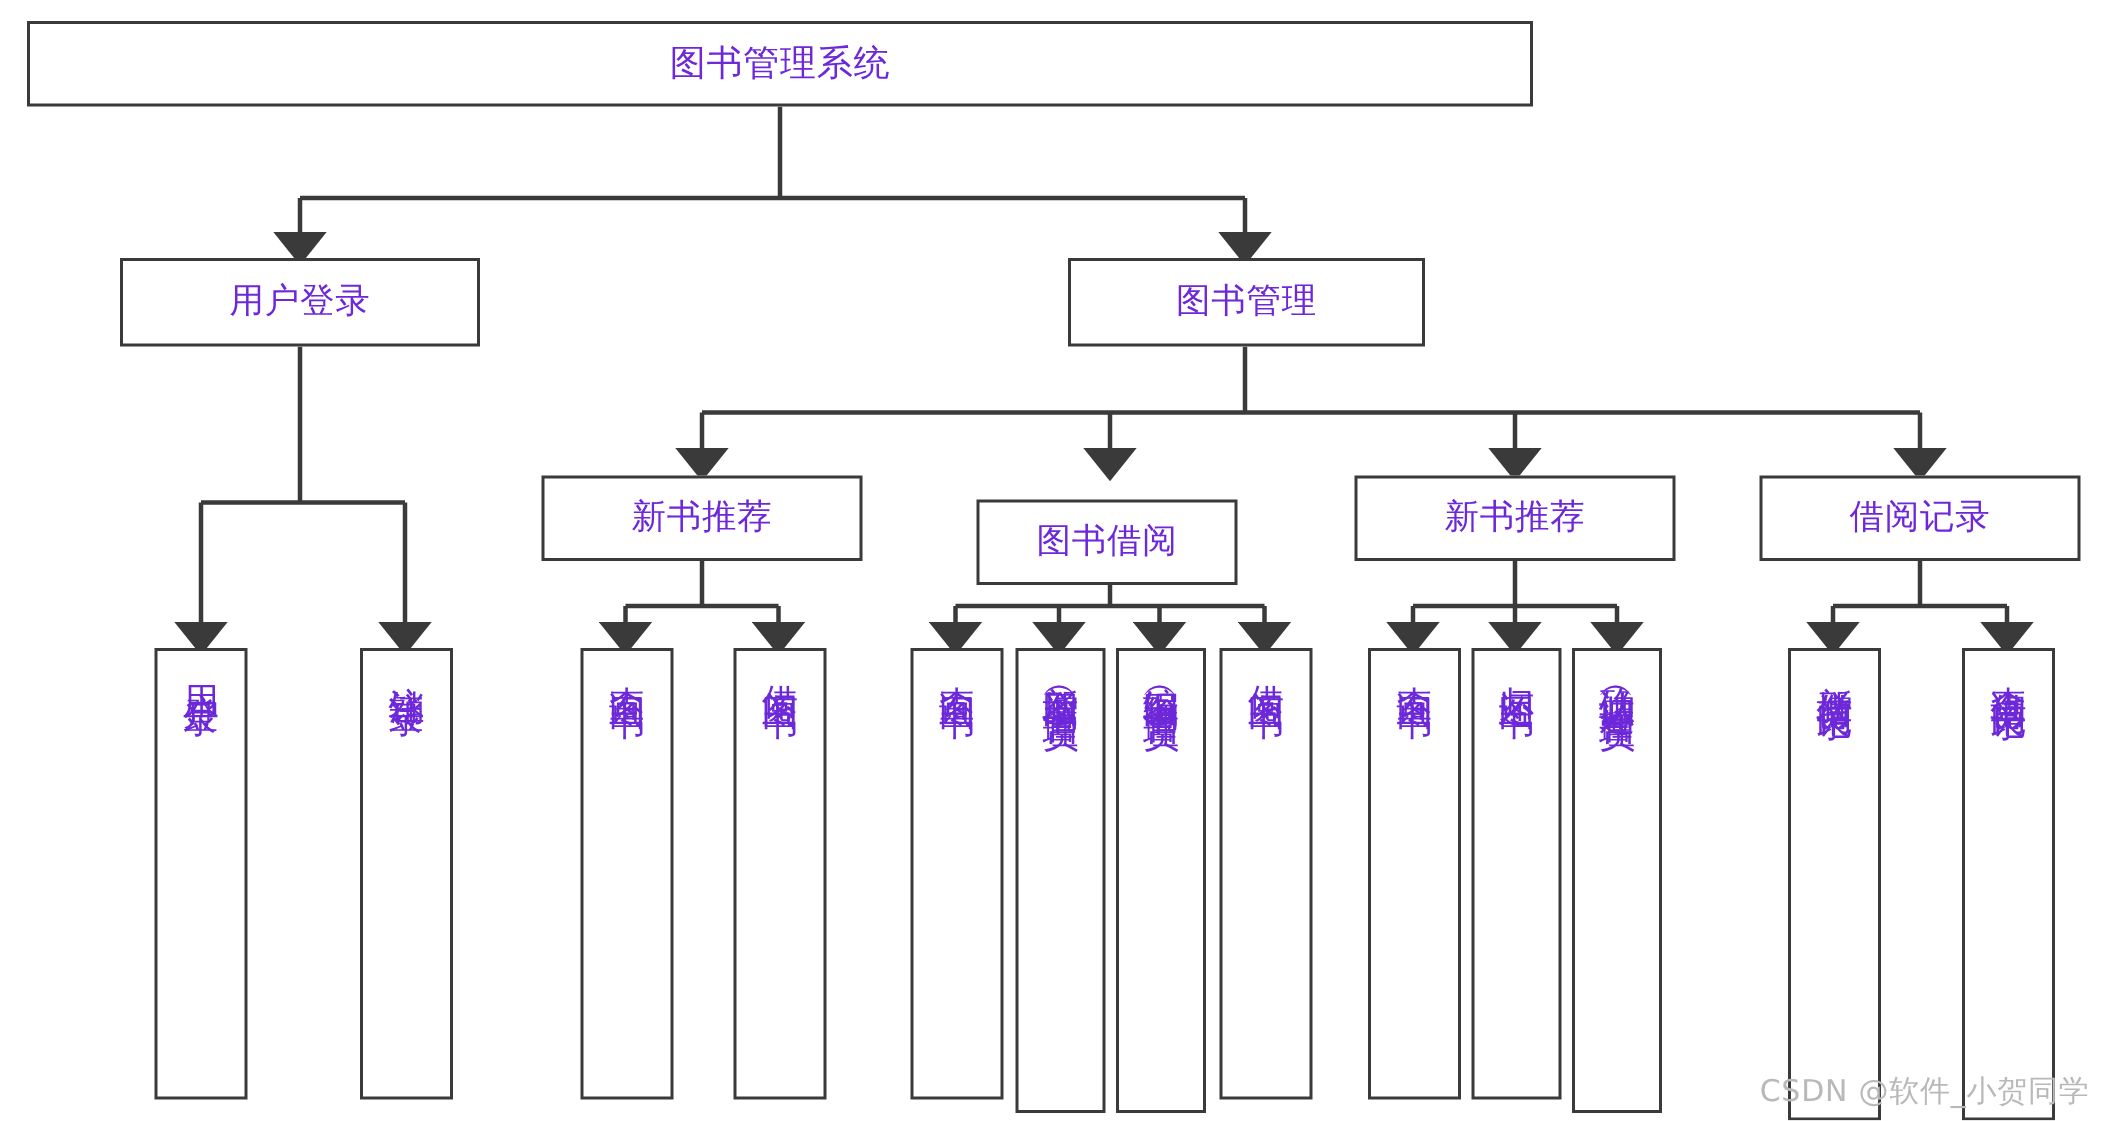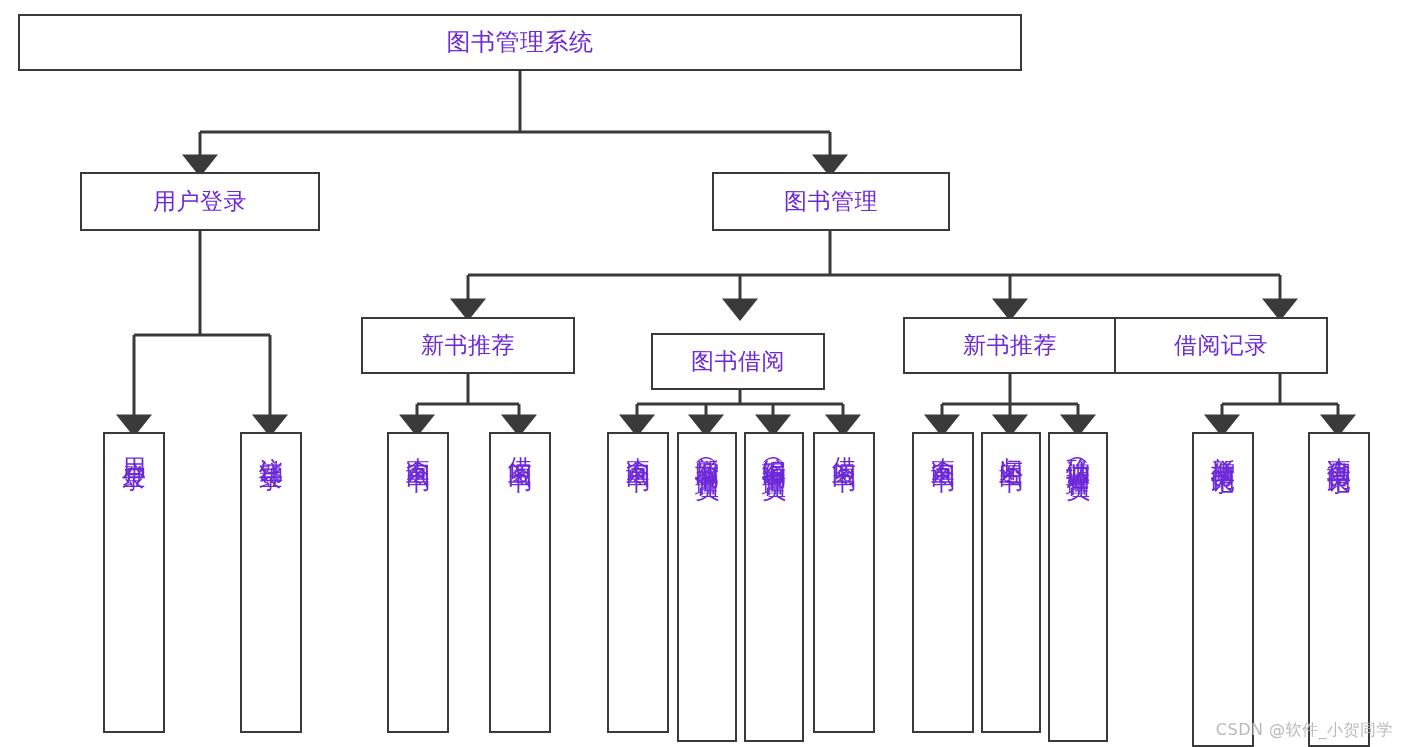"借阅记录" div.node { left: 1114px -> 1173px }
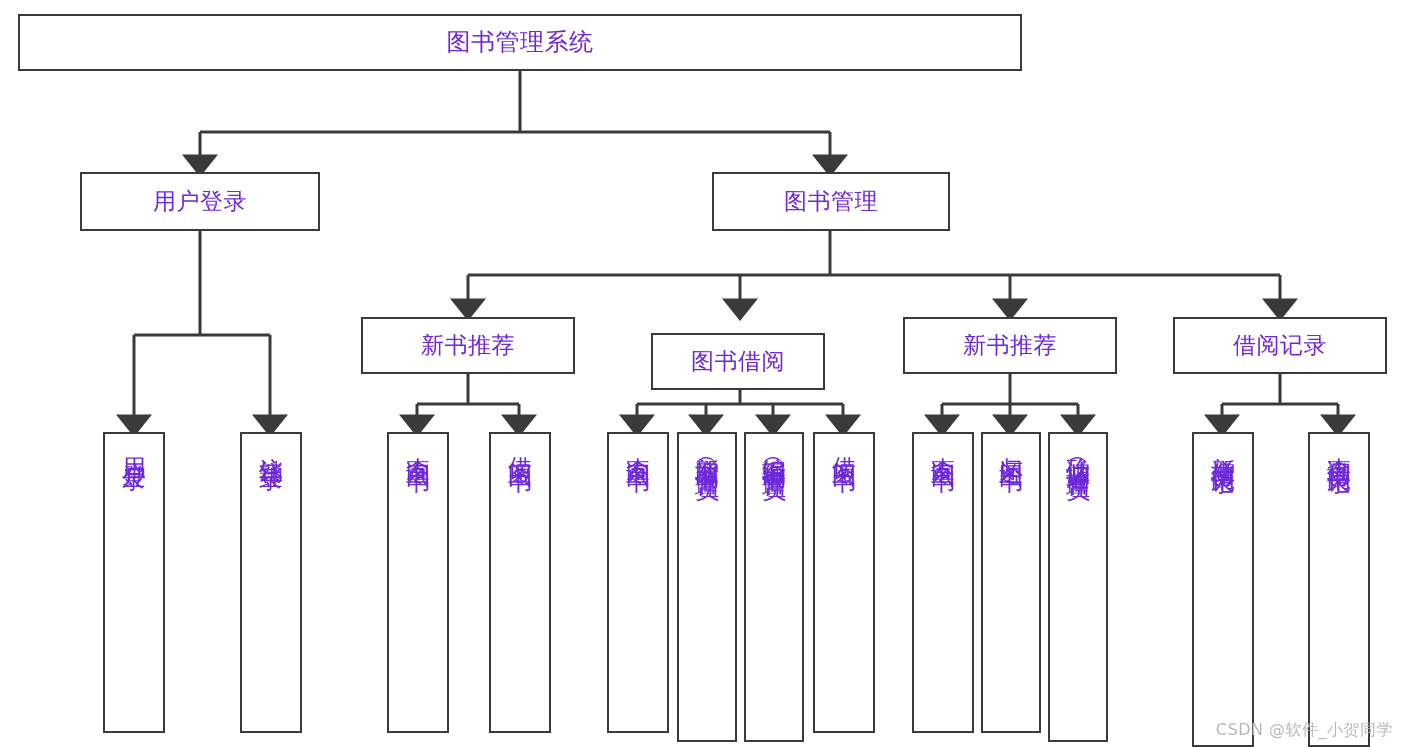"CSDN @软件_小贺同学" #watermark { font-size: 16px -> 20px }
